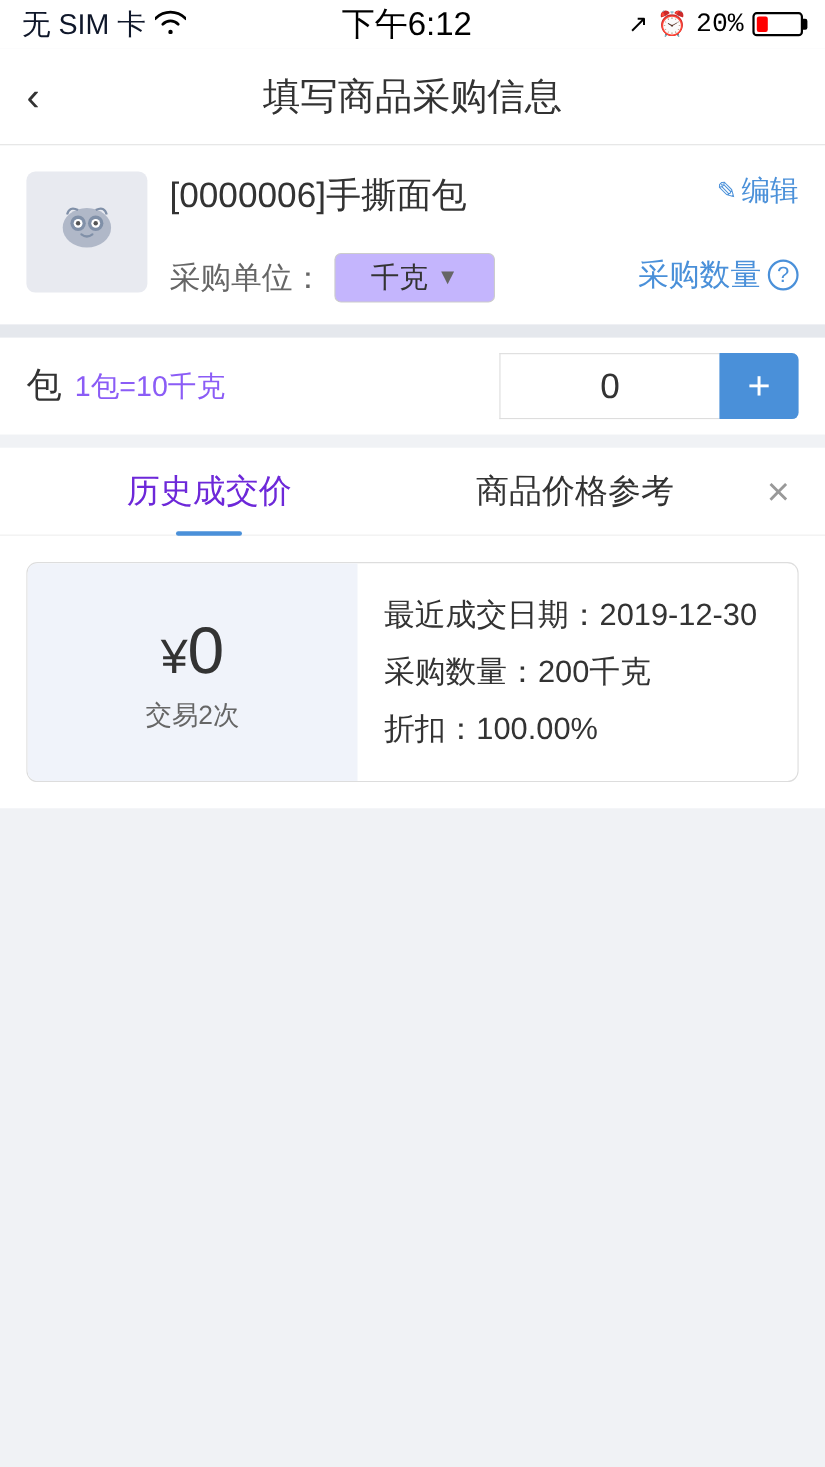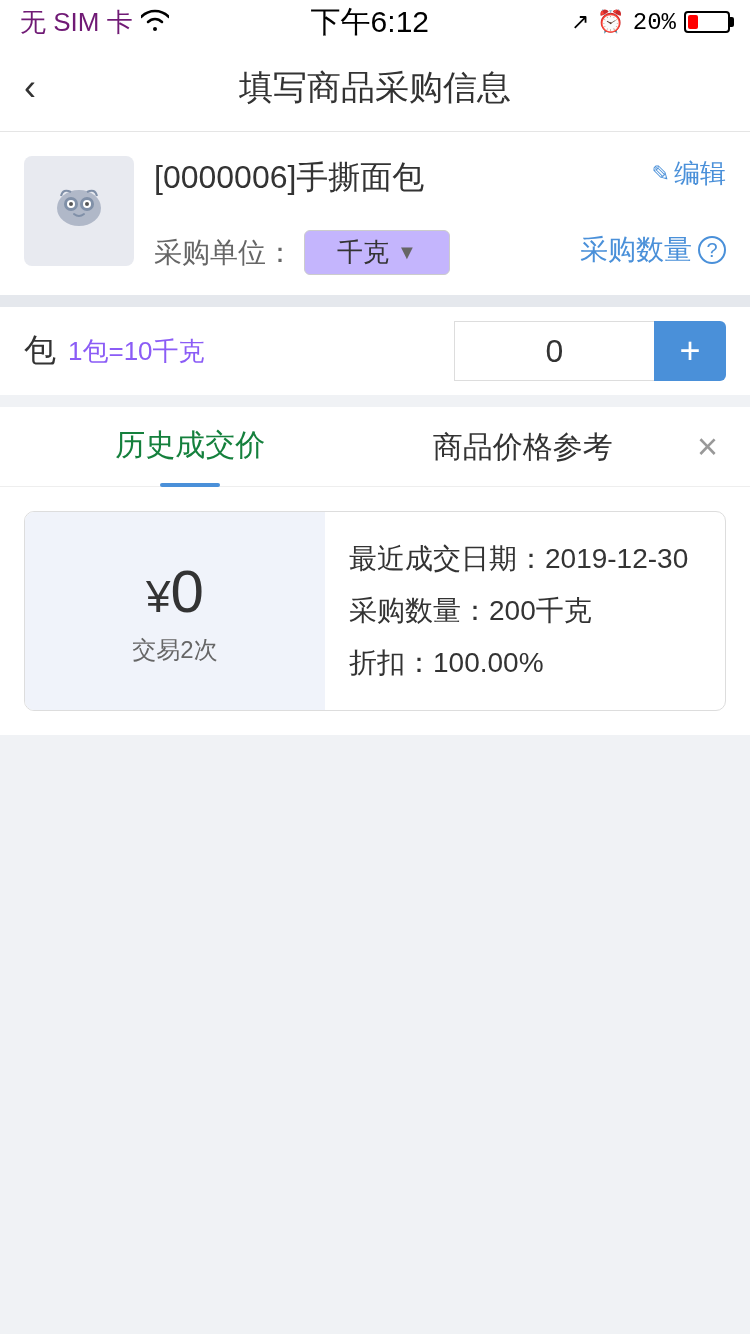"无 SIM 卡" .status-left { color: #701a75 -> #0f172a }
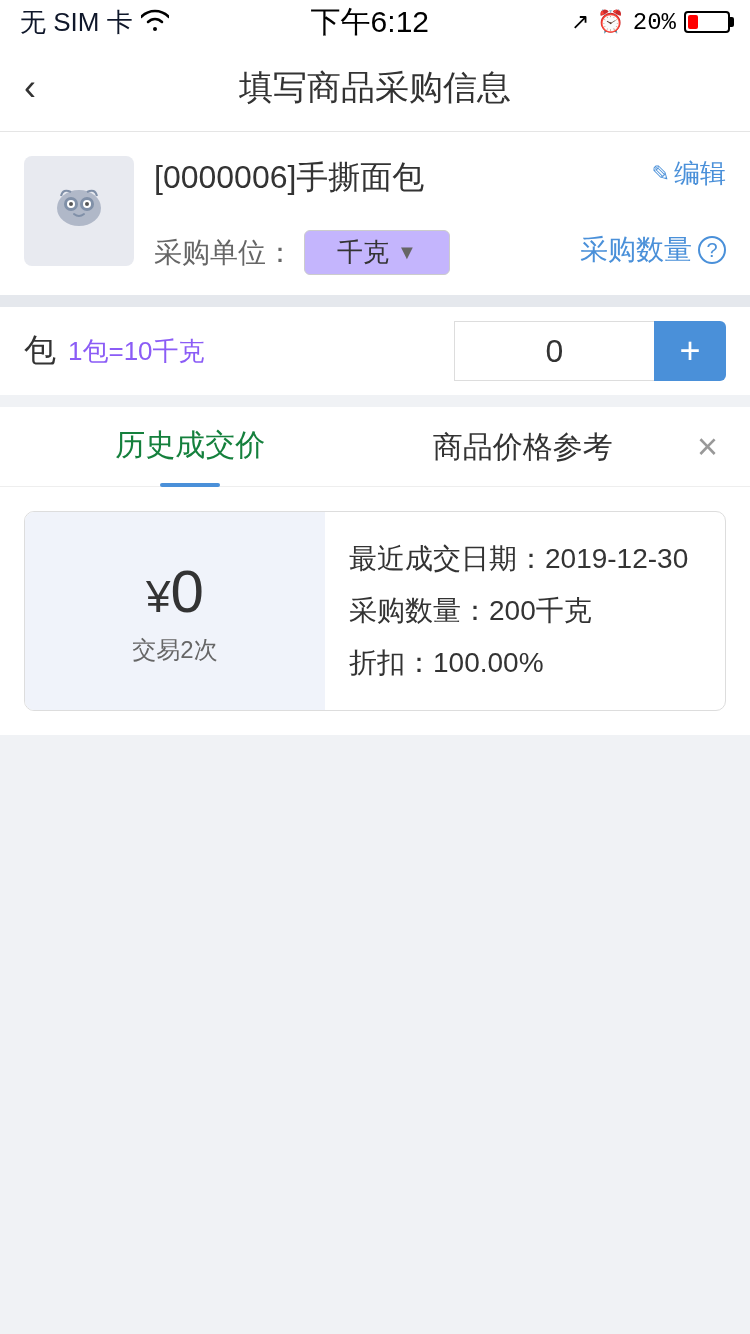"历史成交价" .tab-item.active { color: #15803d -> #6d28d9; font-family: Liberation Mono, monospace -> none }
